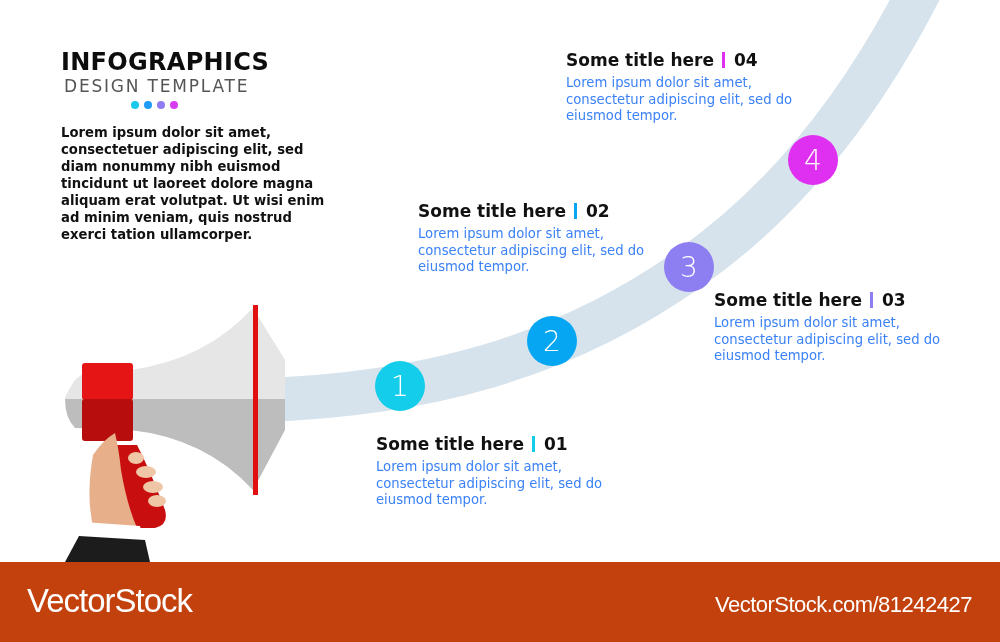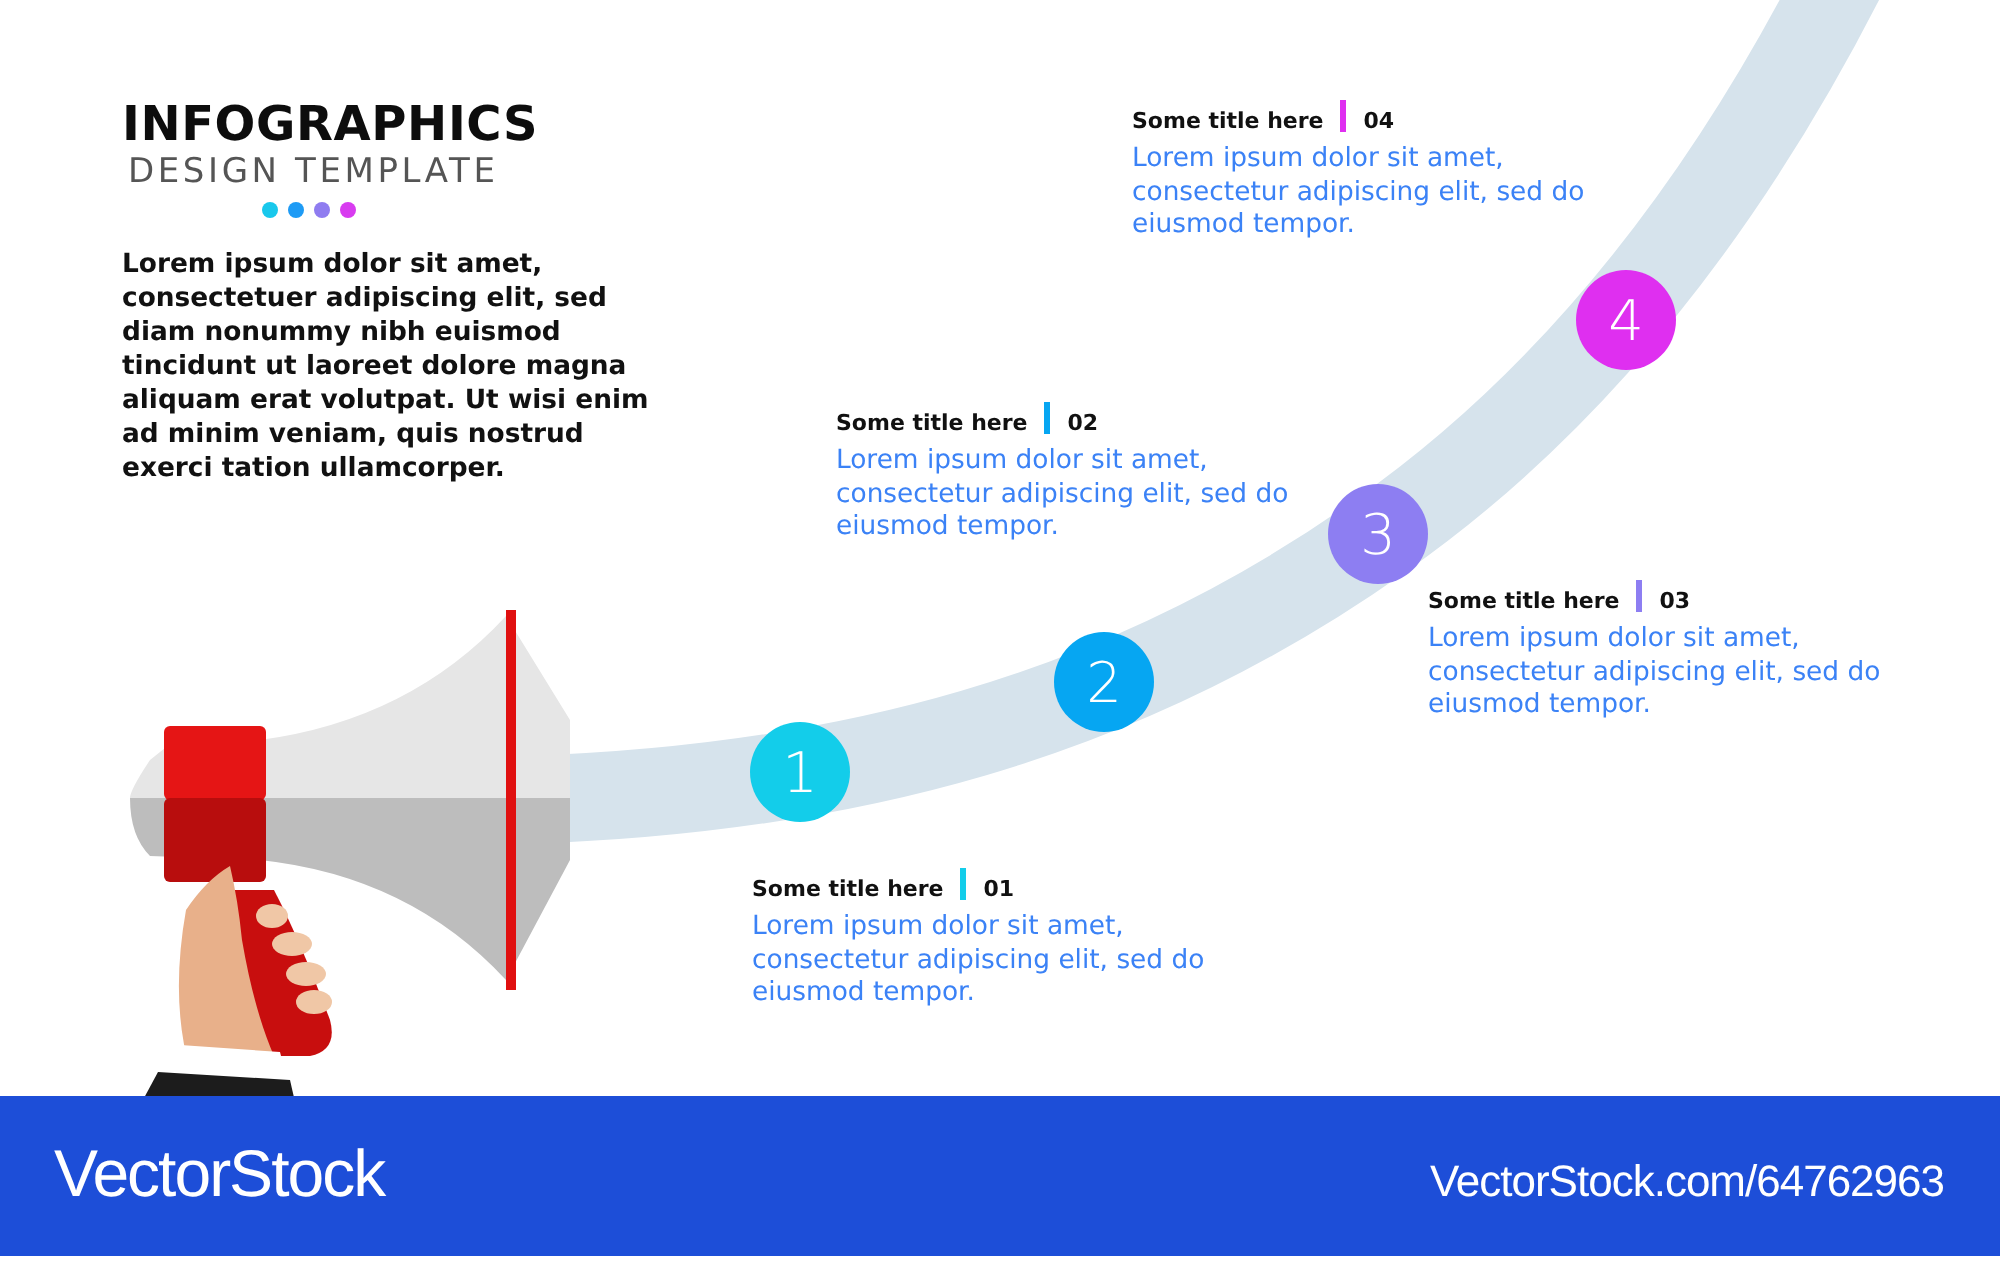"Some title here 04" .step-title { font-size: 11px -> 17px }
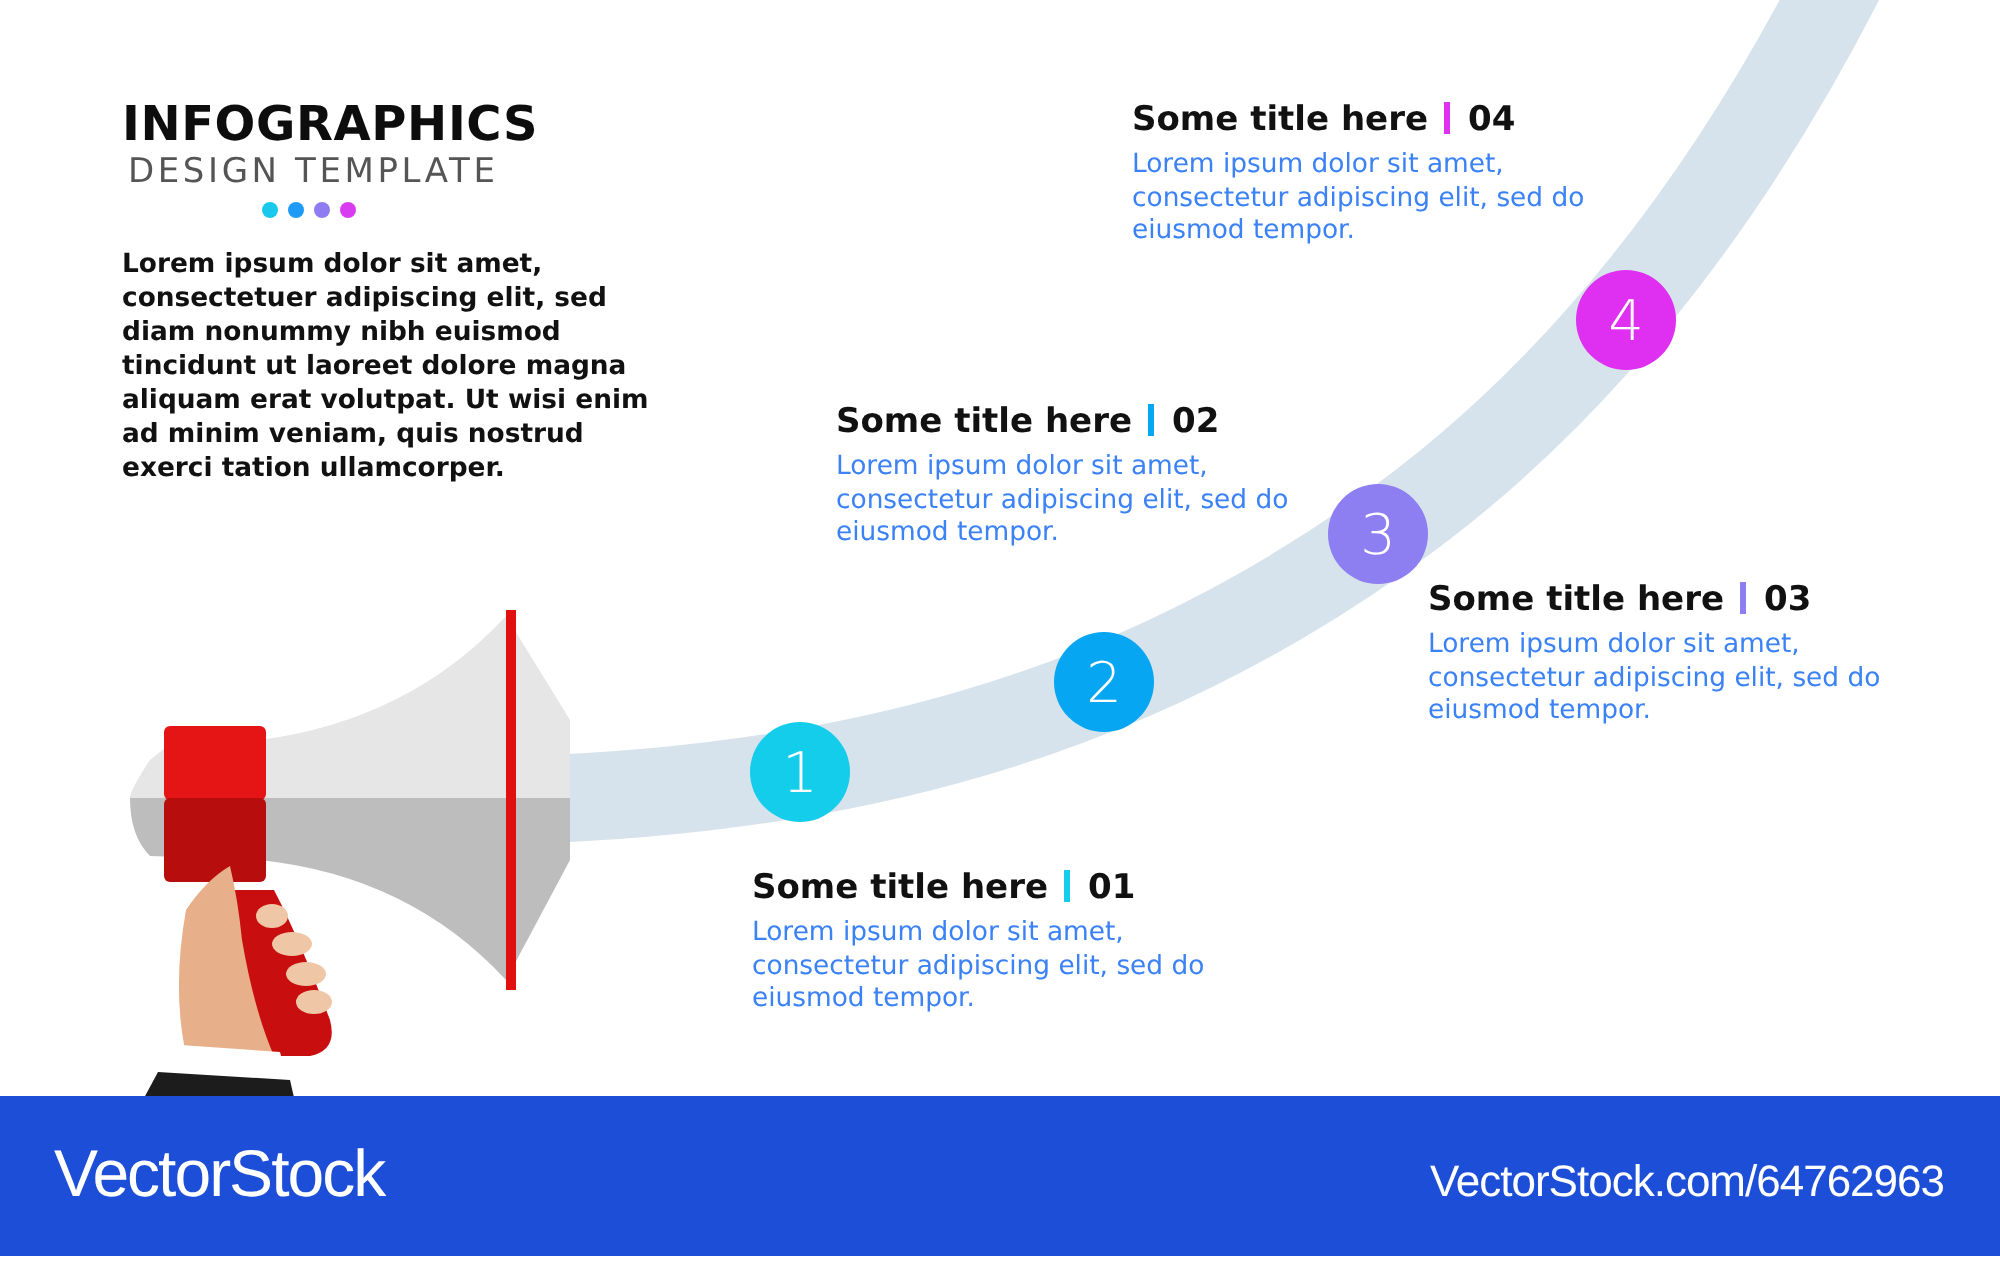"VectorStock" .footer { background: #1d4ed8 -> #c2410c; top: 548px -> 562px }
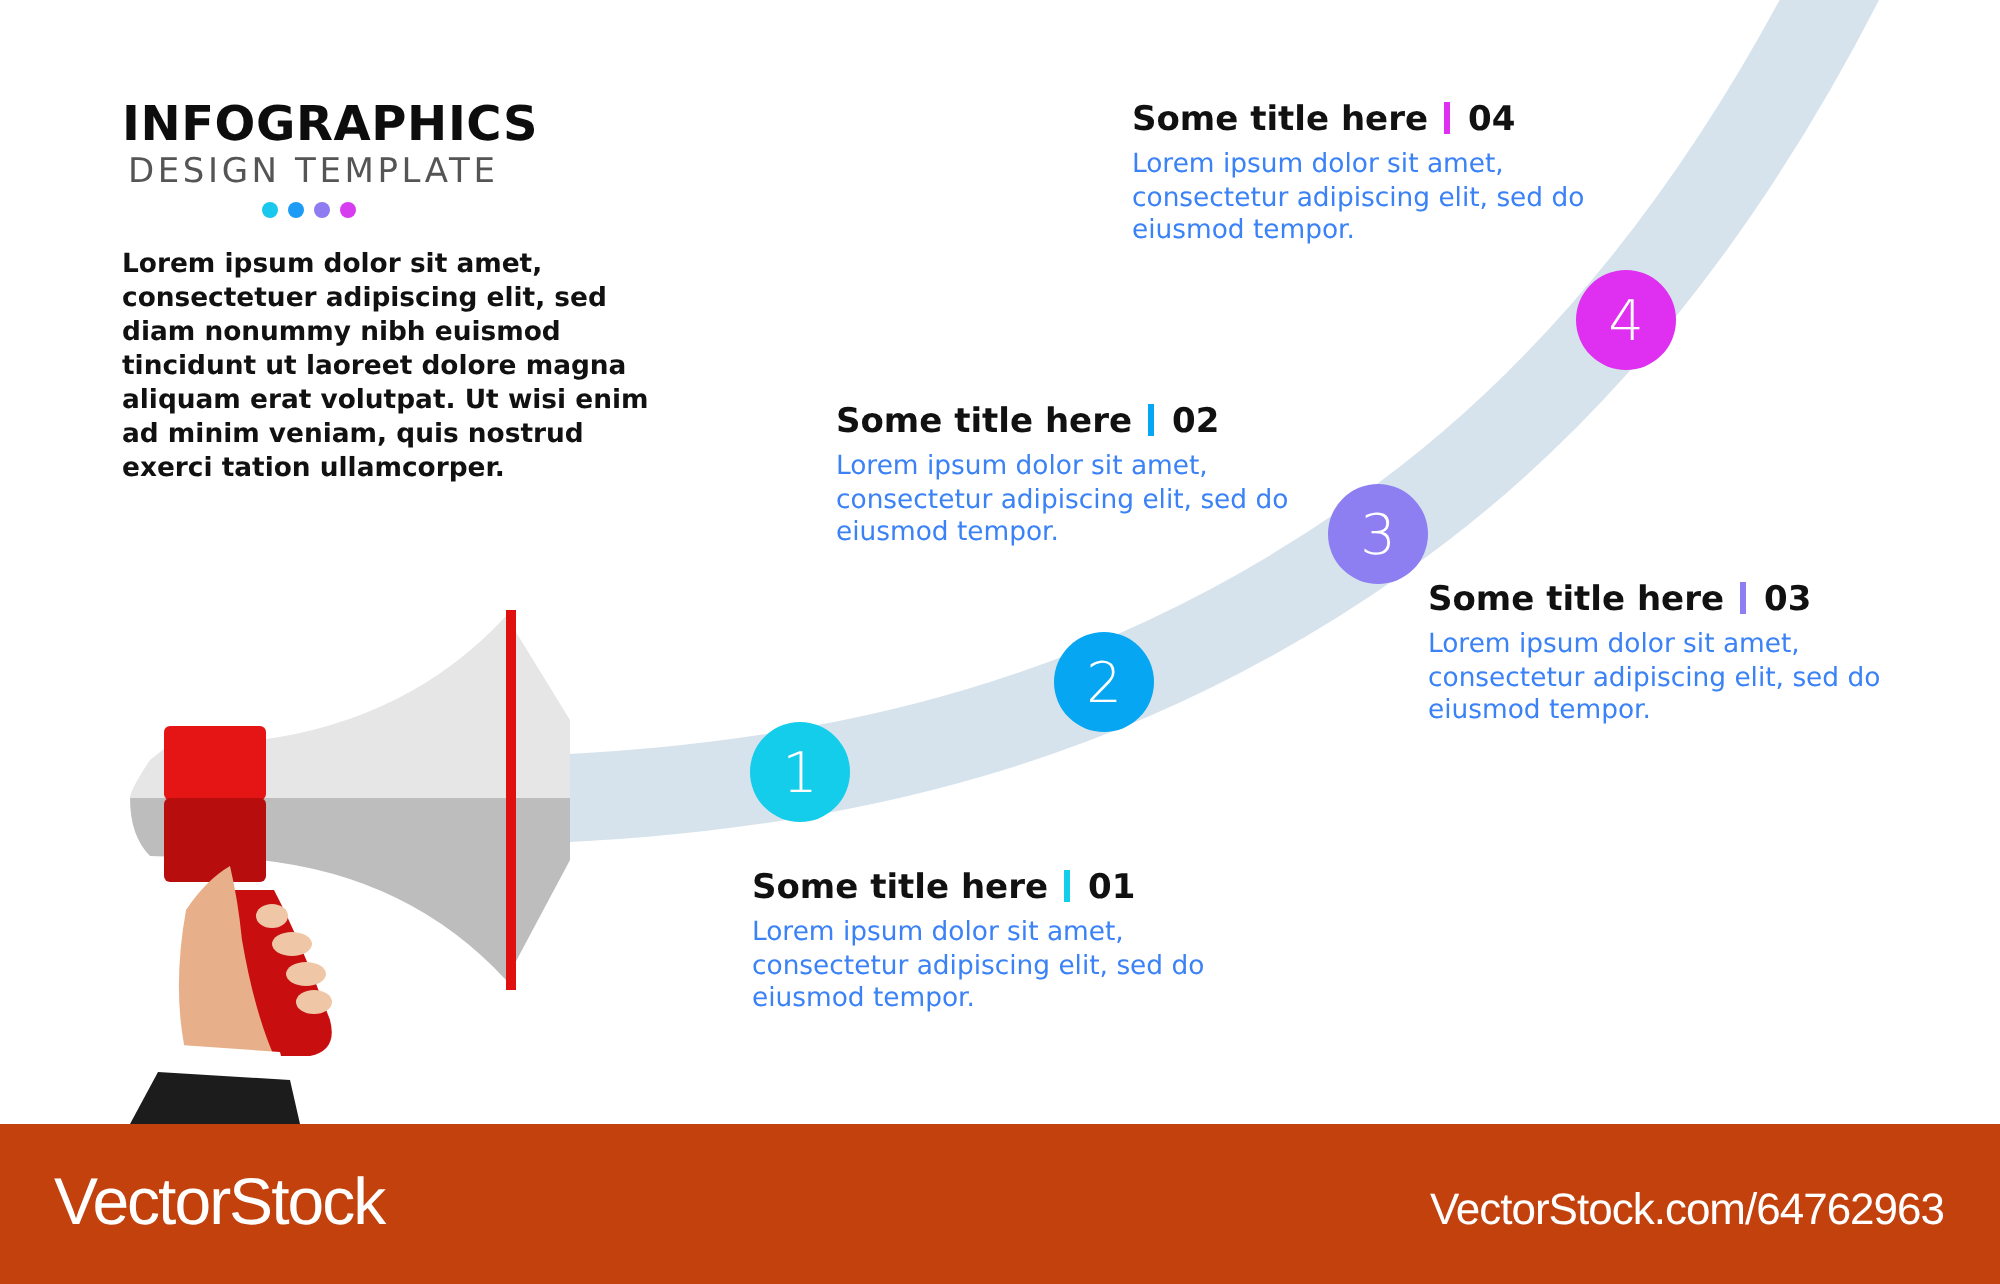"VectorStock.com/64762963" div.footer-url { text: VectorStock.com/64762963 -> VectorStock.com/81242427 }
